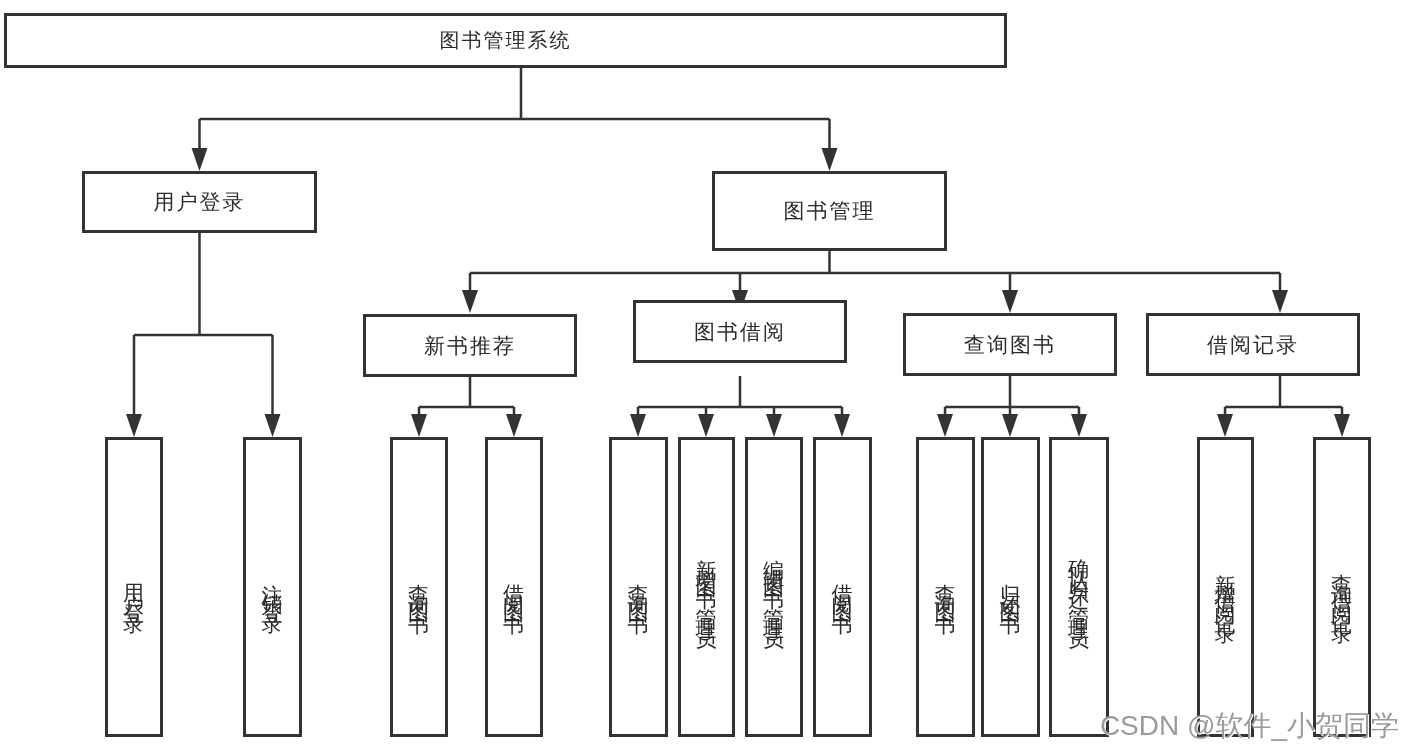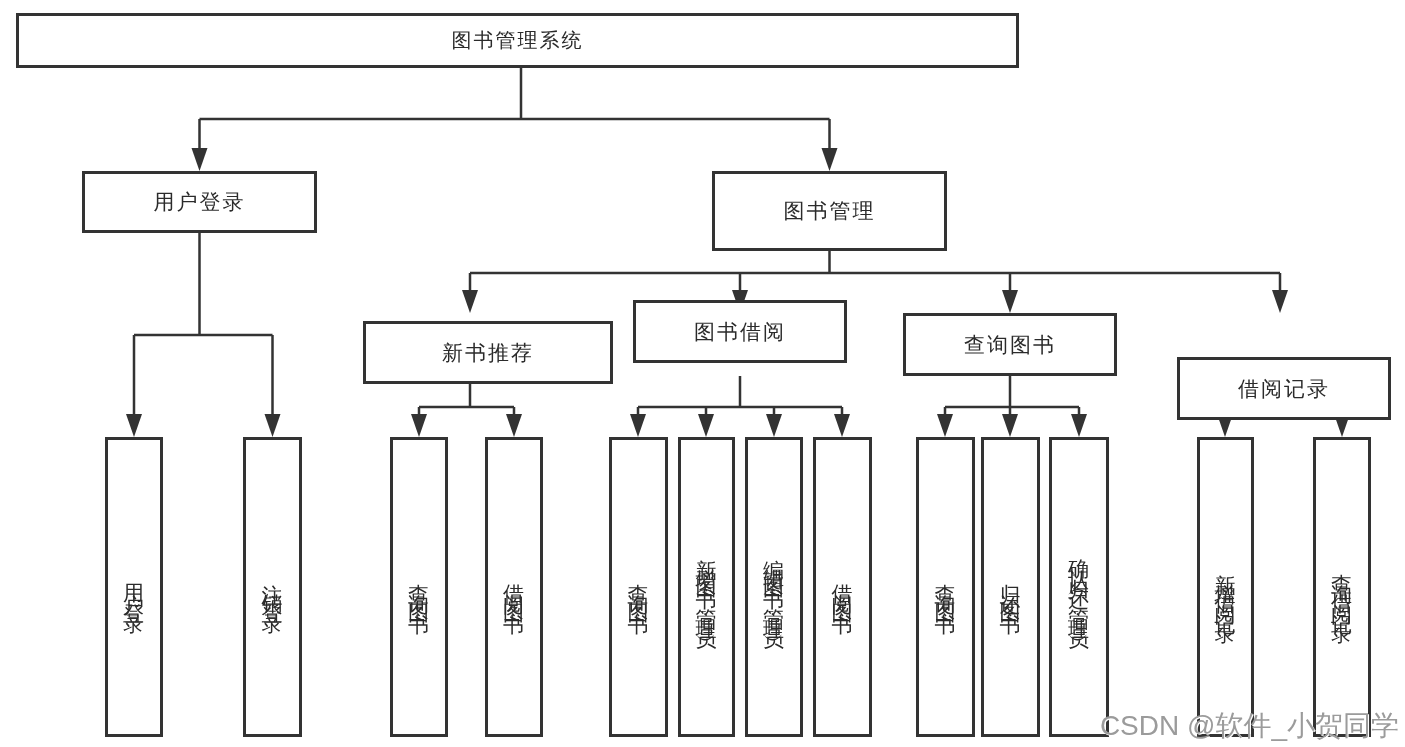"图书管理系统" div.box { left: 16px -> 4px }
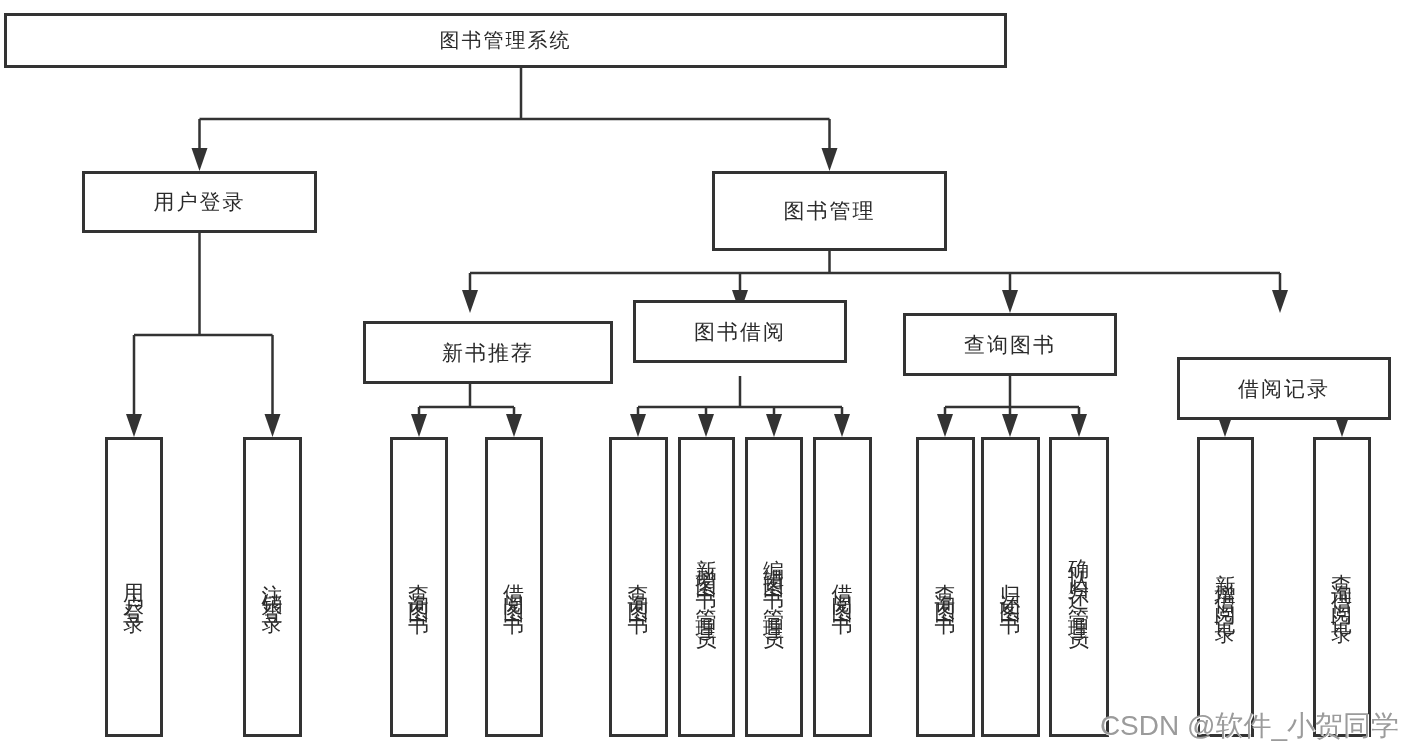"新书推荐" div.box { top: 321px -> 314px; width: 250px -> 214px }
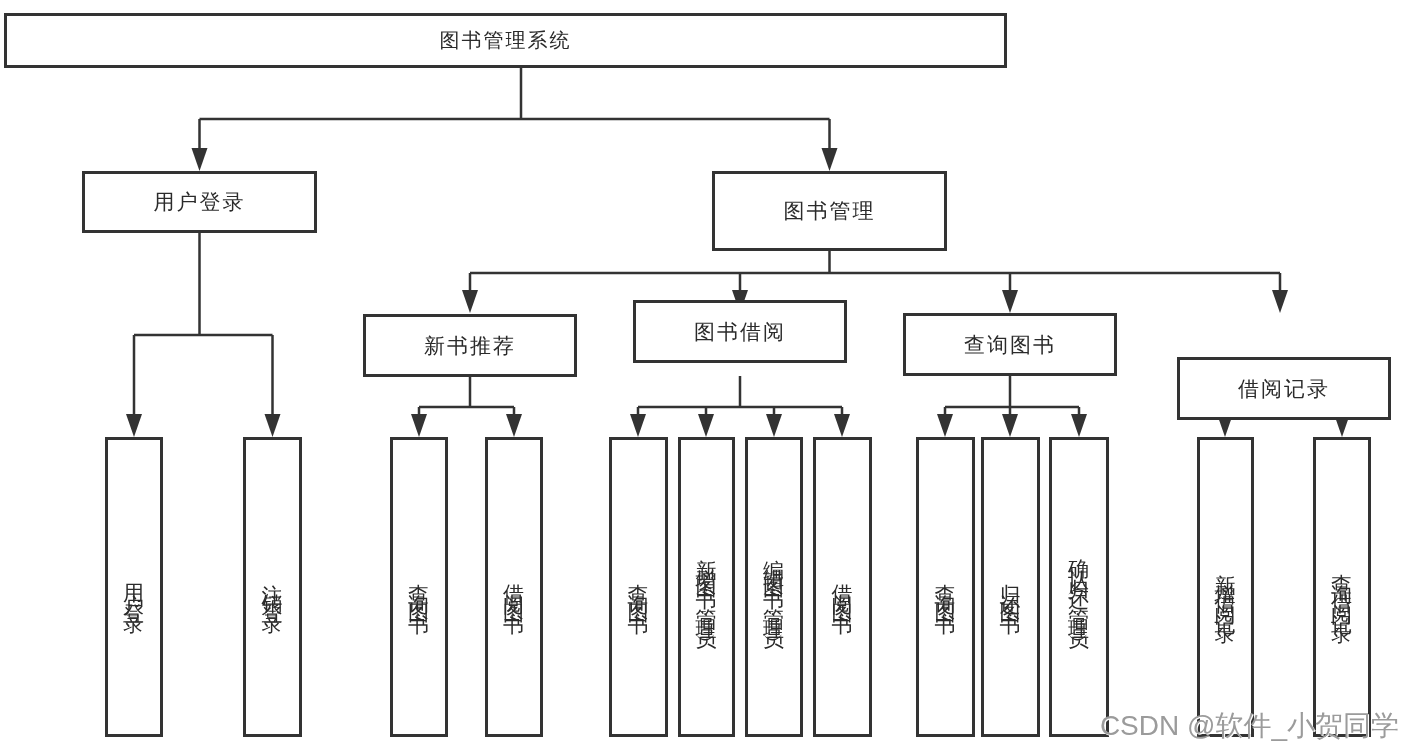"借阅记录" div.box { left: 1177px -> 1146px; margin-top: 44px -> none }
